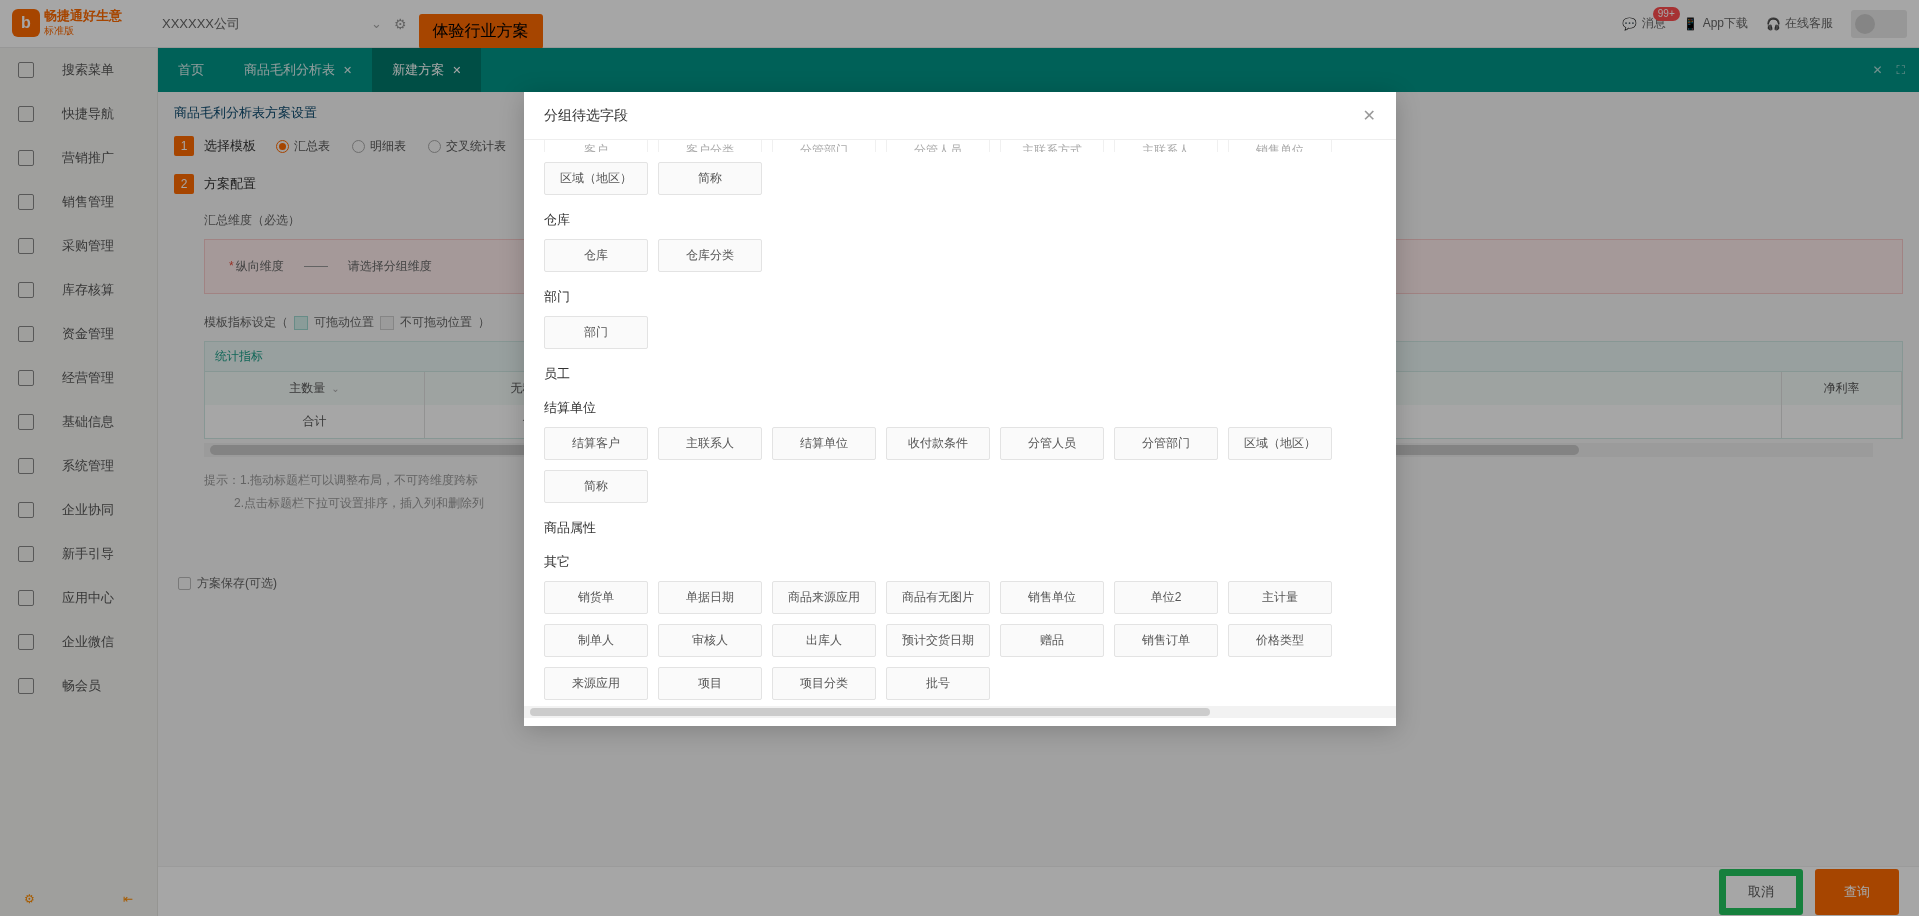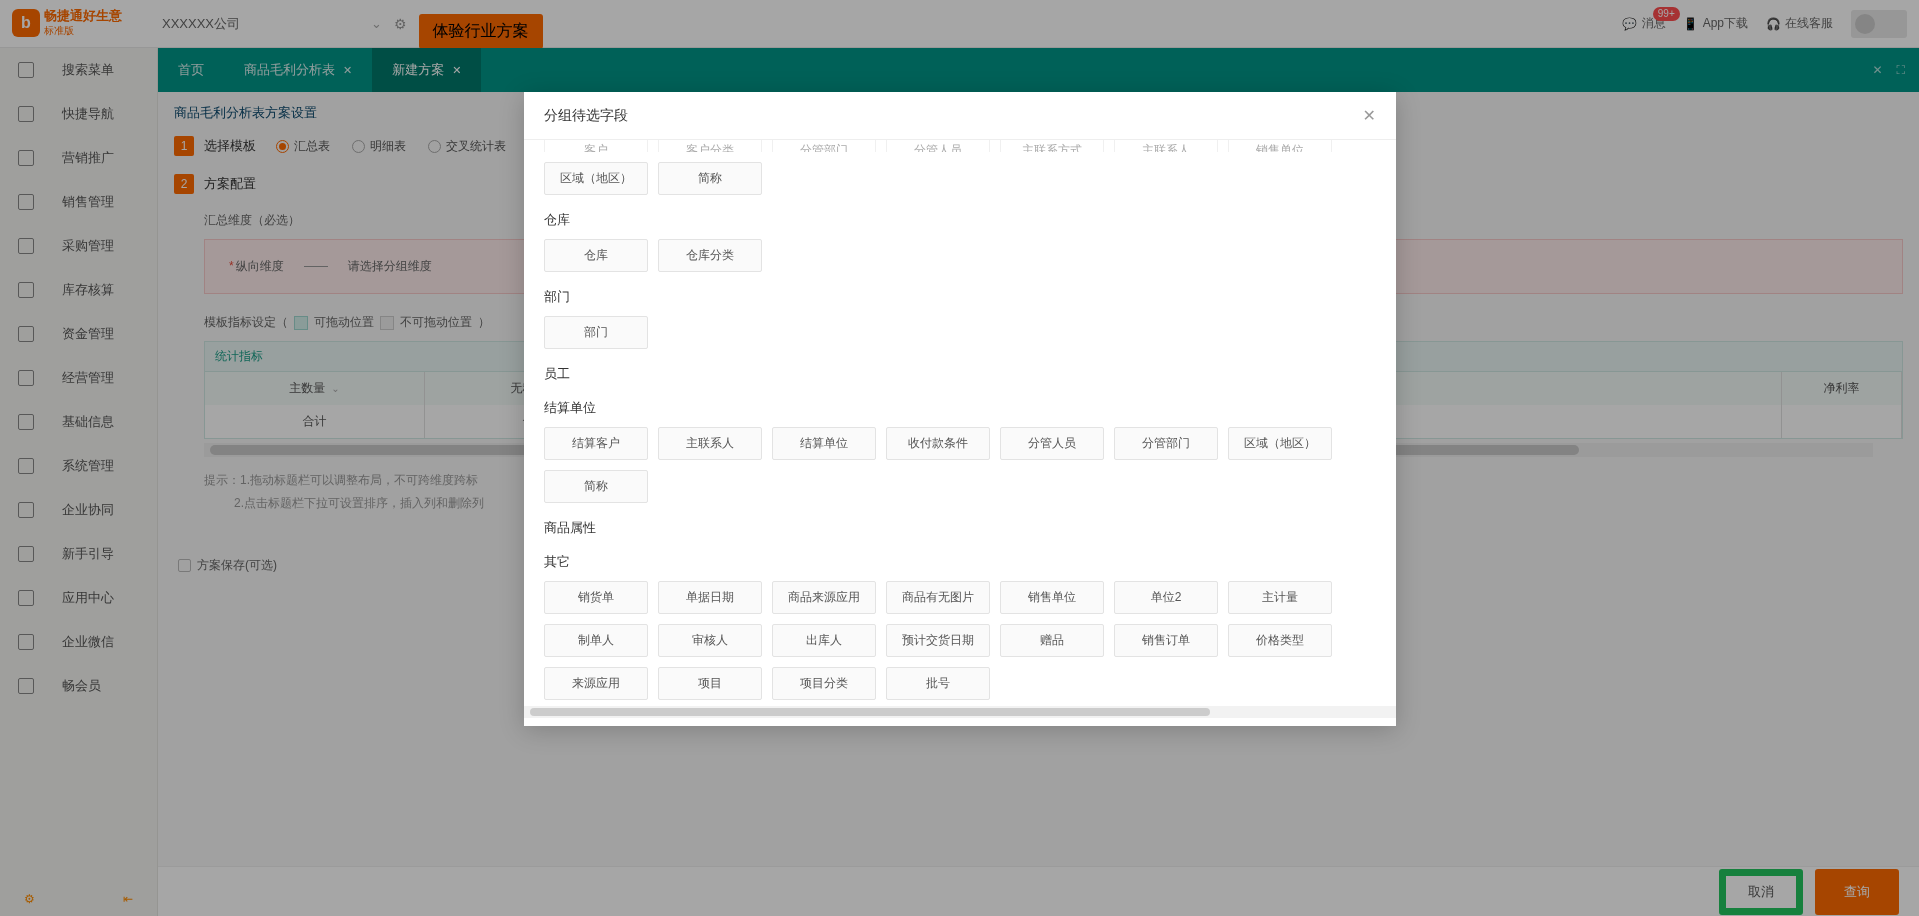"方案保存(可选)" .save-row { margin-top: 42px -> 60px }
